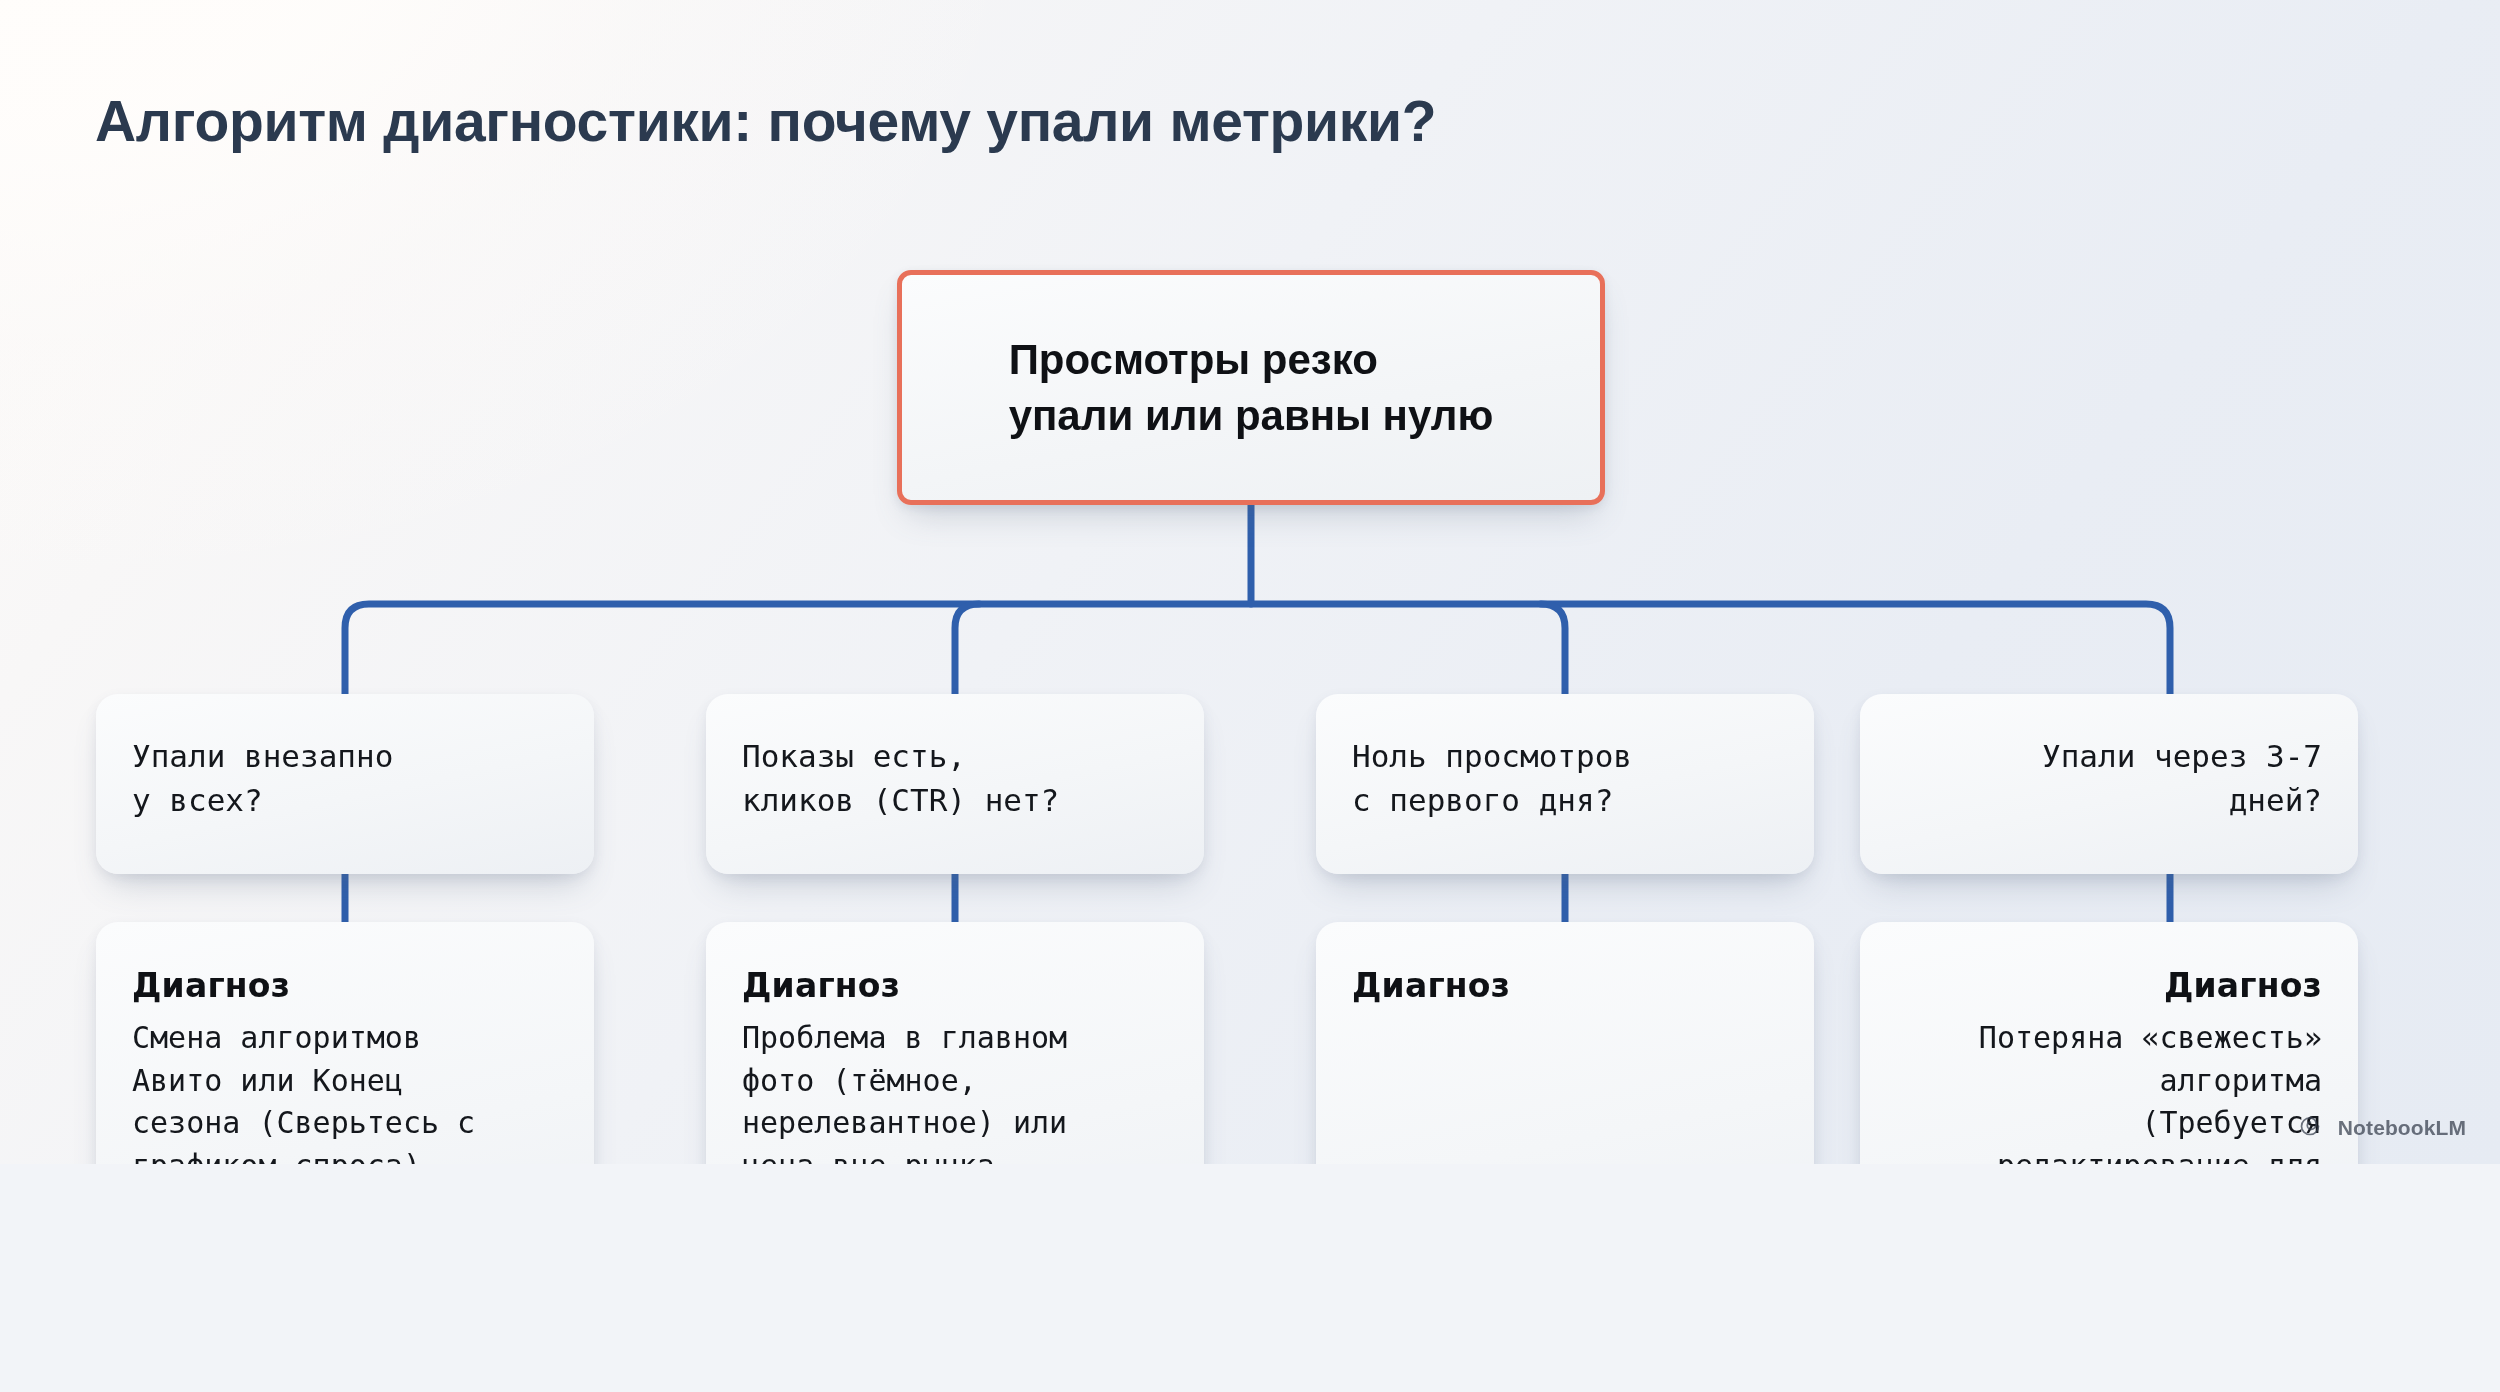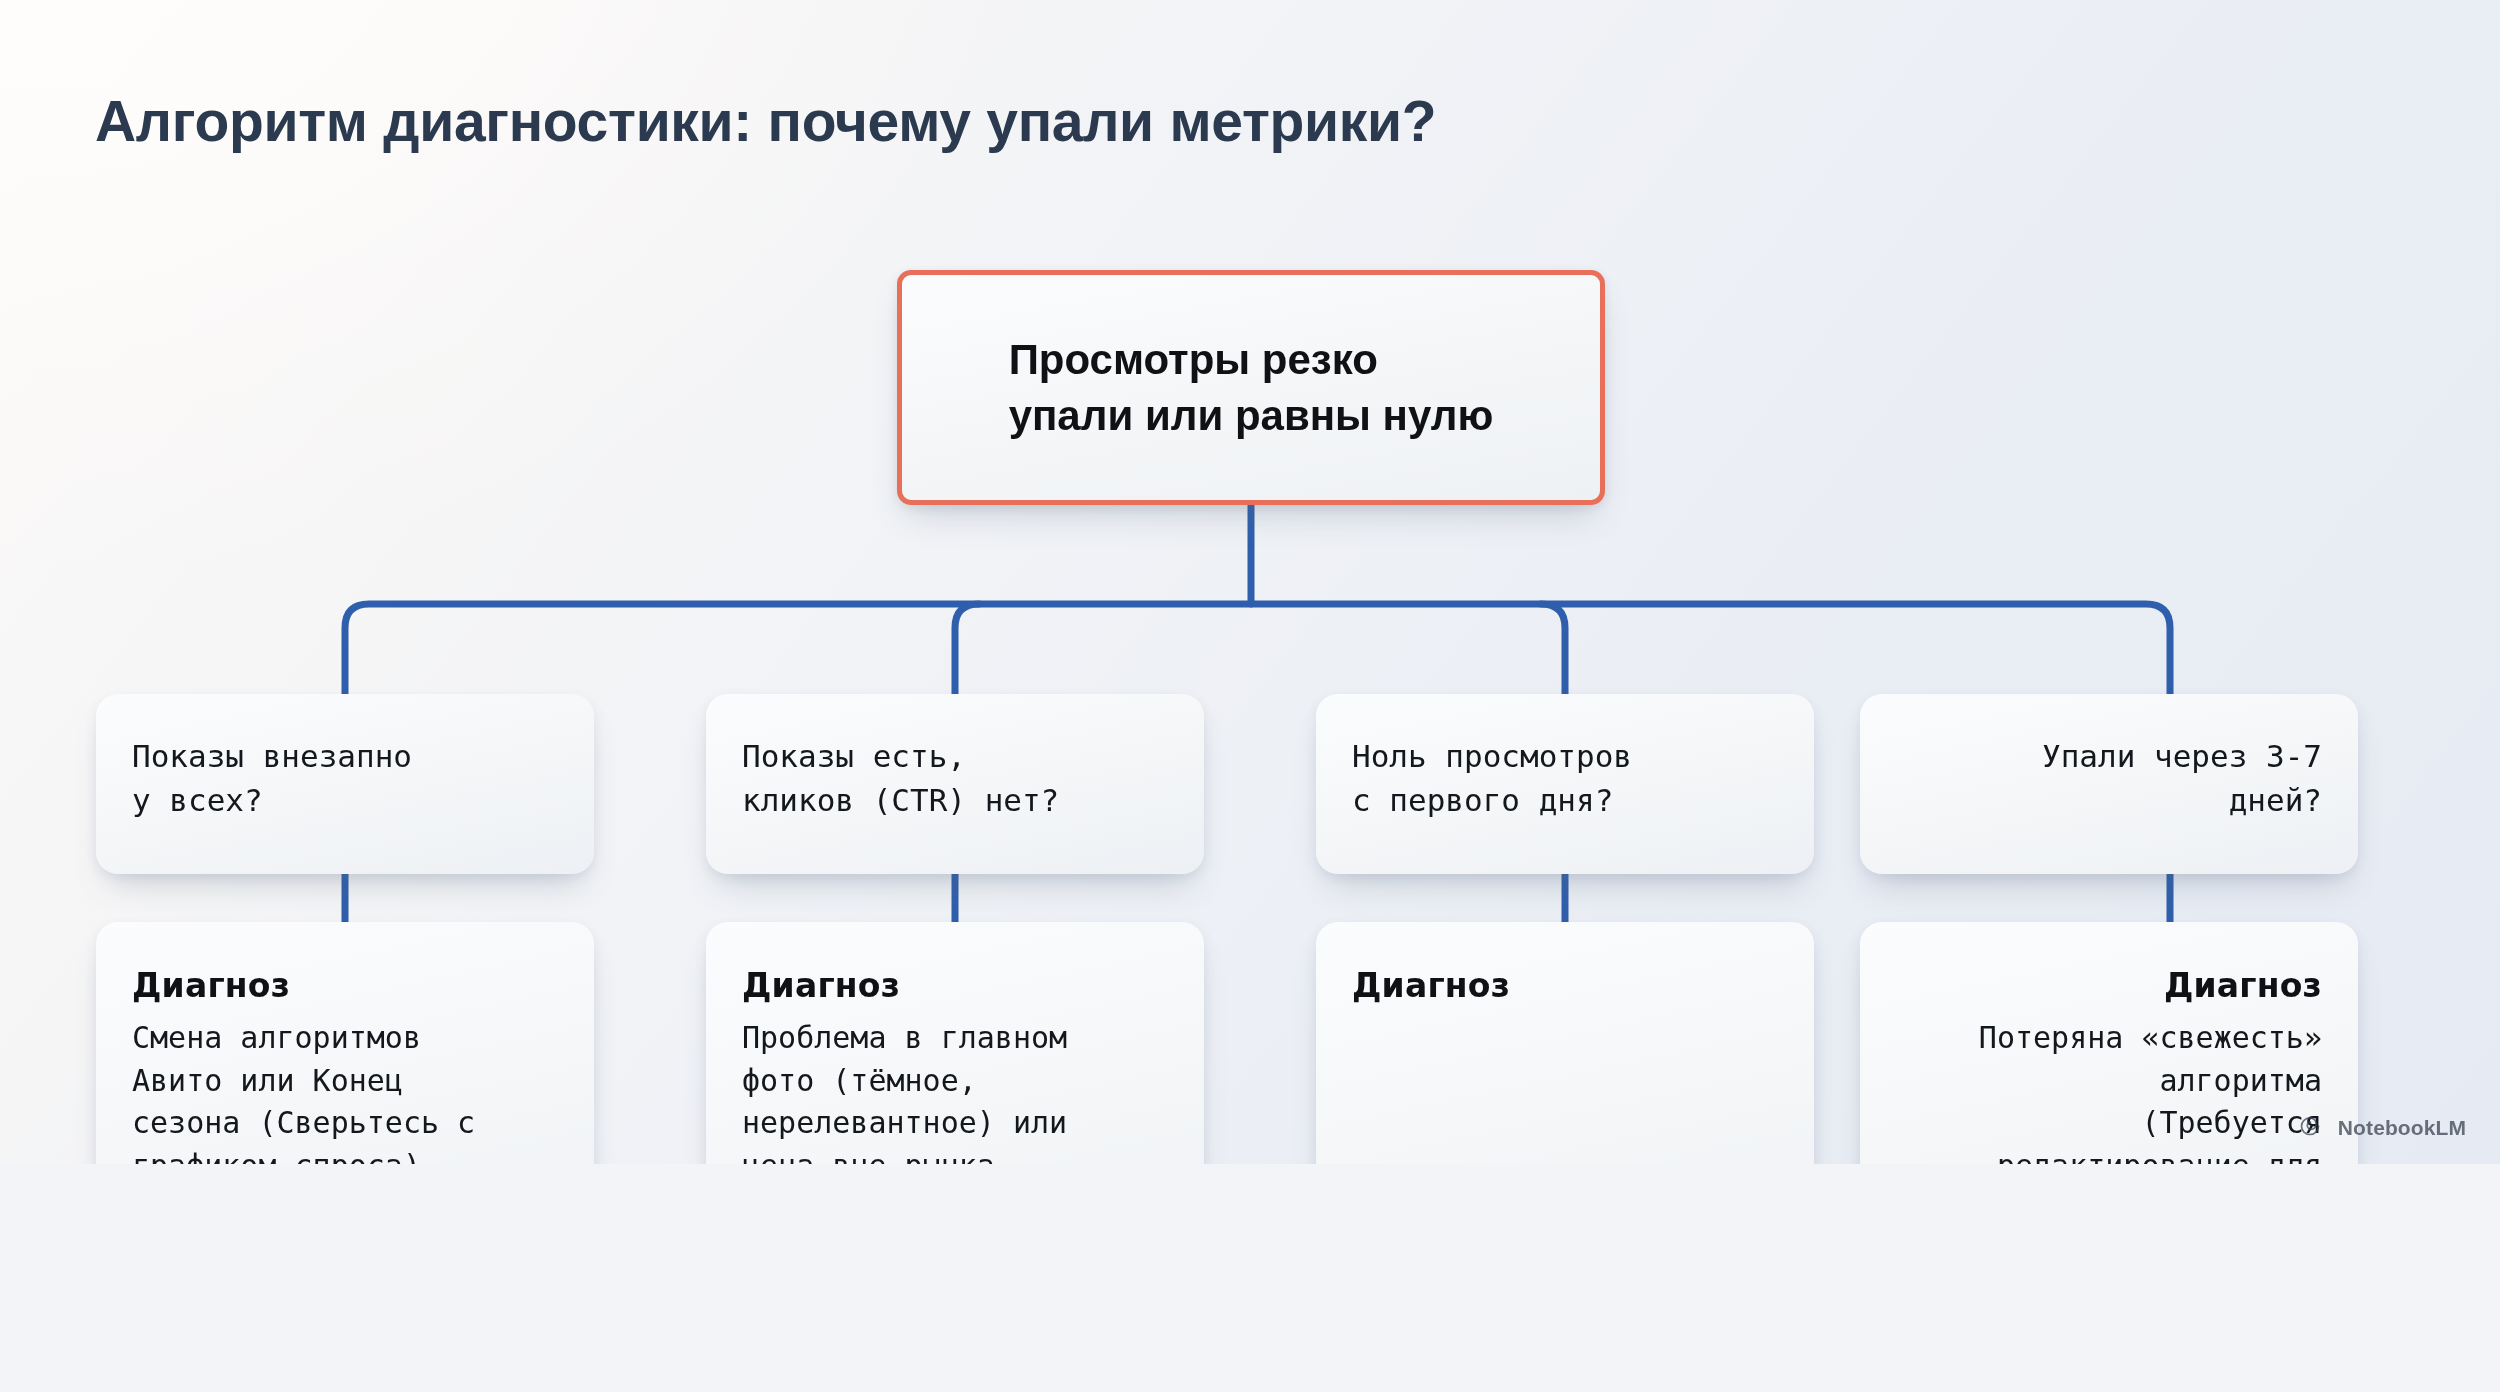"Показы внезапно" div.q-text { text: Показы -> Упали }
